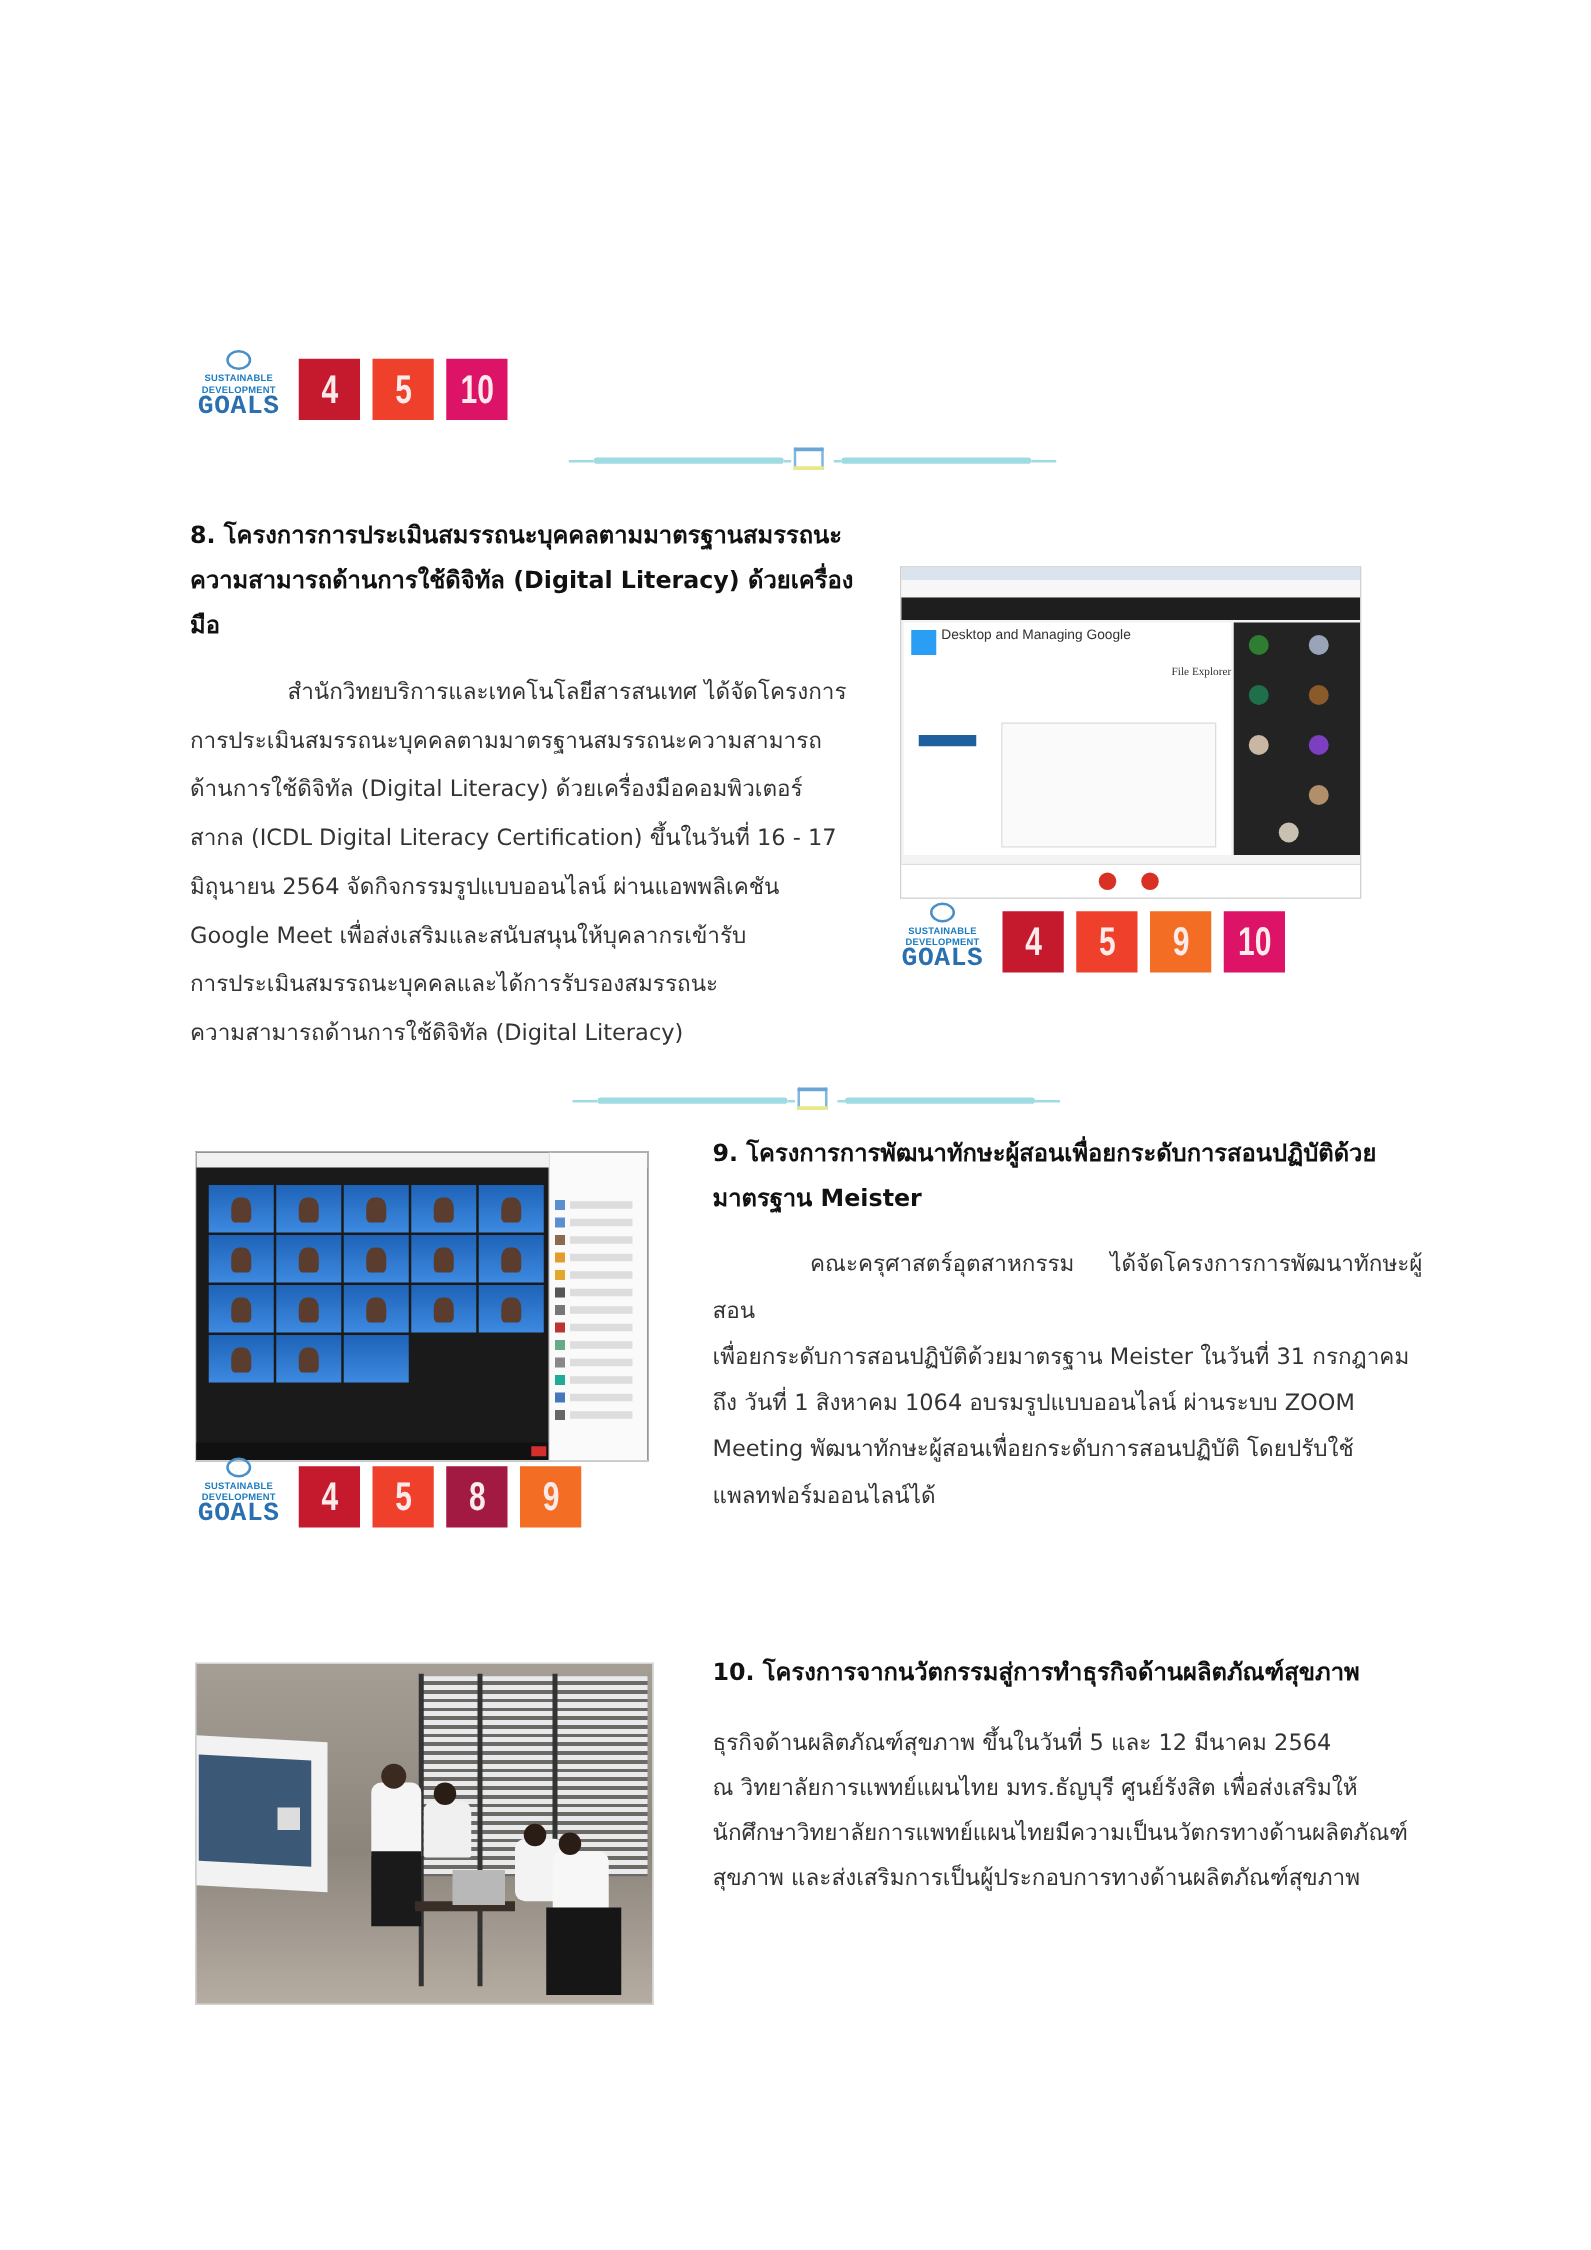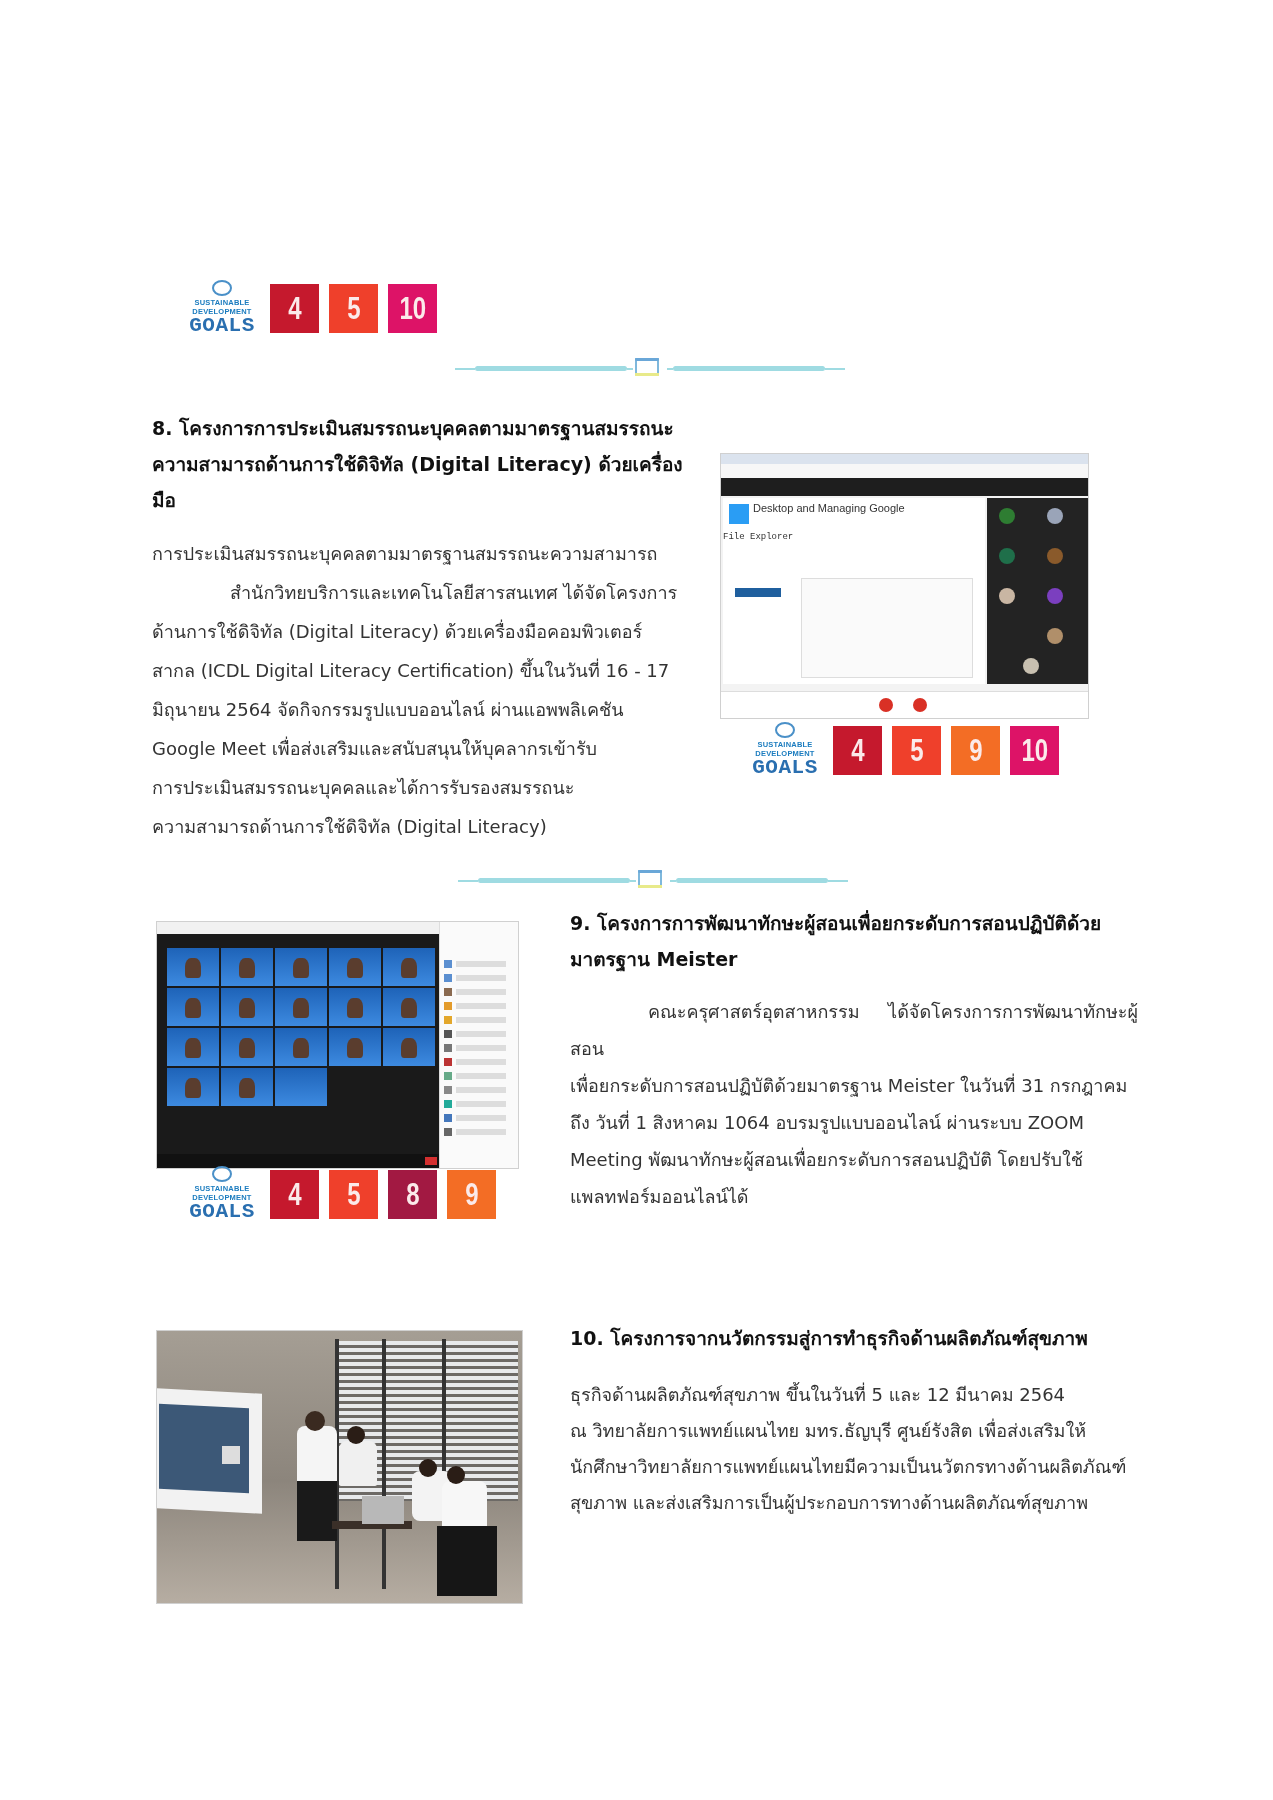"SUSTAINABLE" .sdg { align-items: center -> flex-end; margin-left: 31px -> none }
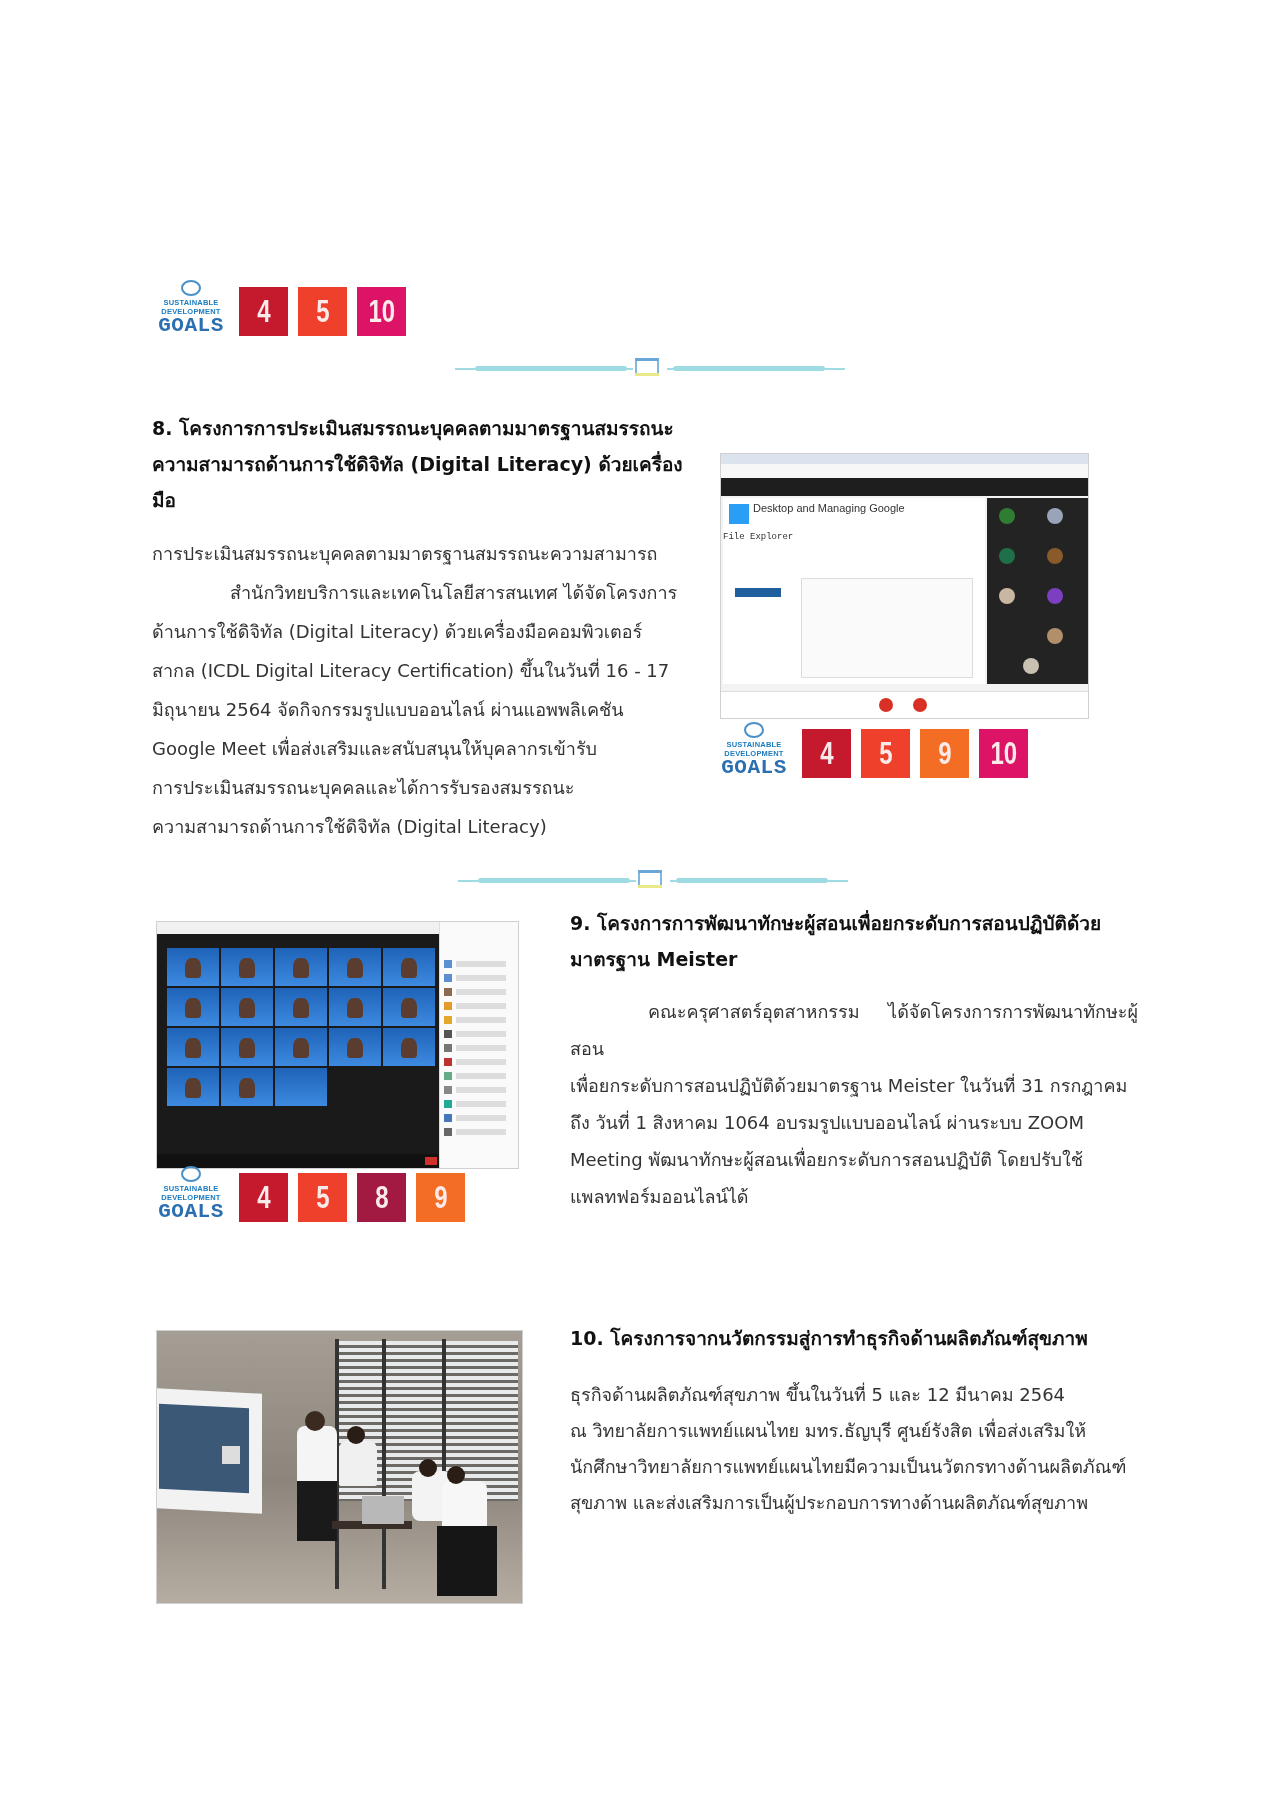"File Explorer" .shot8 .slide .t2 { font-family: Liberation Mono, monospace -> Liberation Serif, serif; text-align: left -> right }
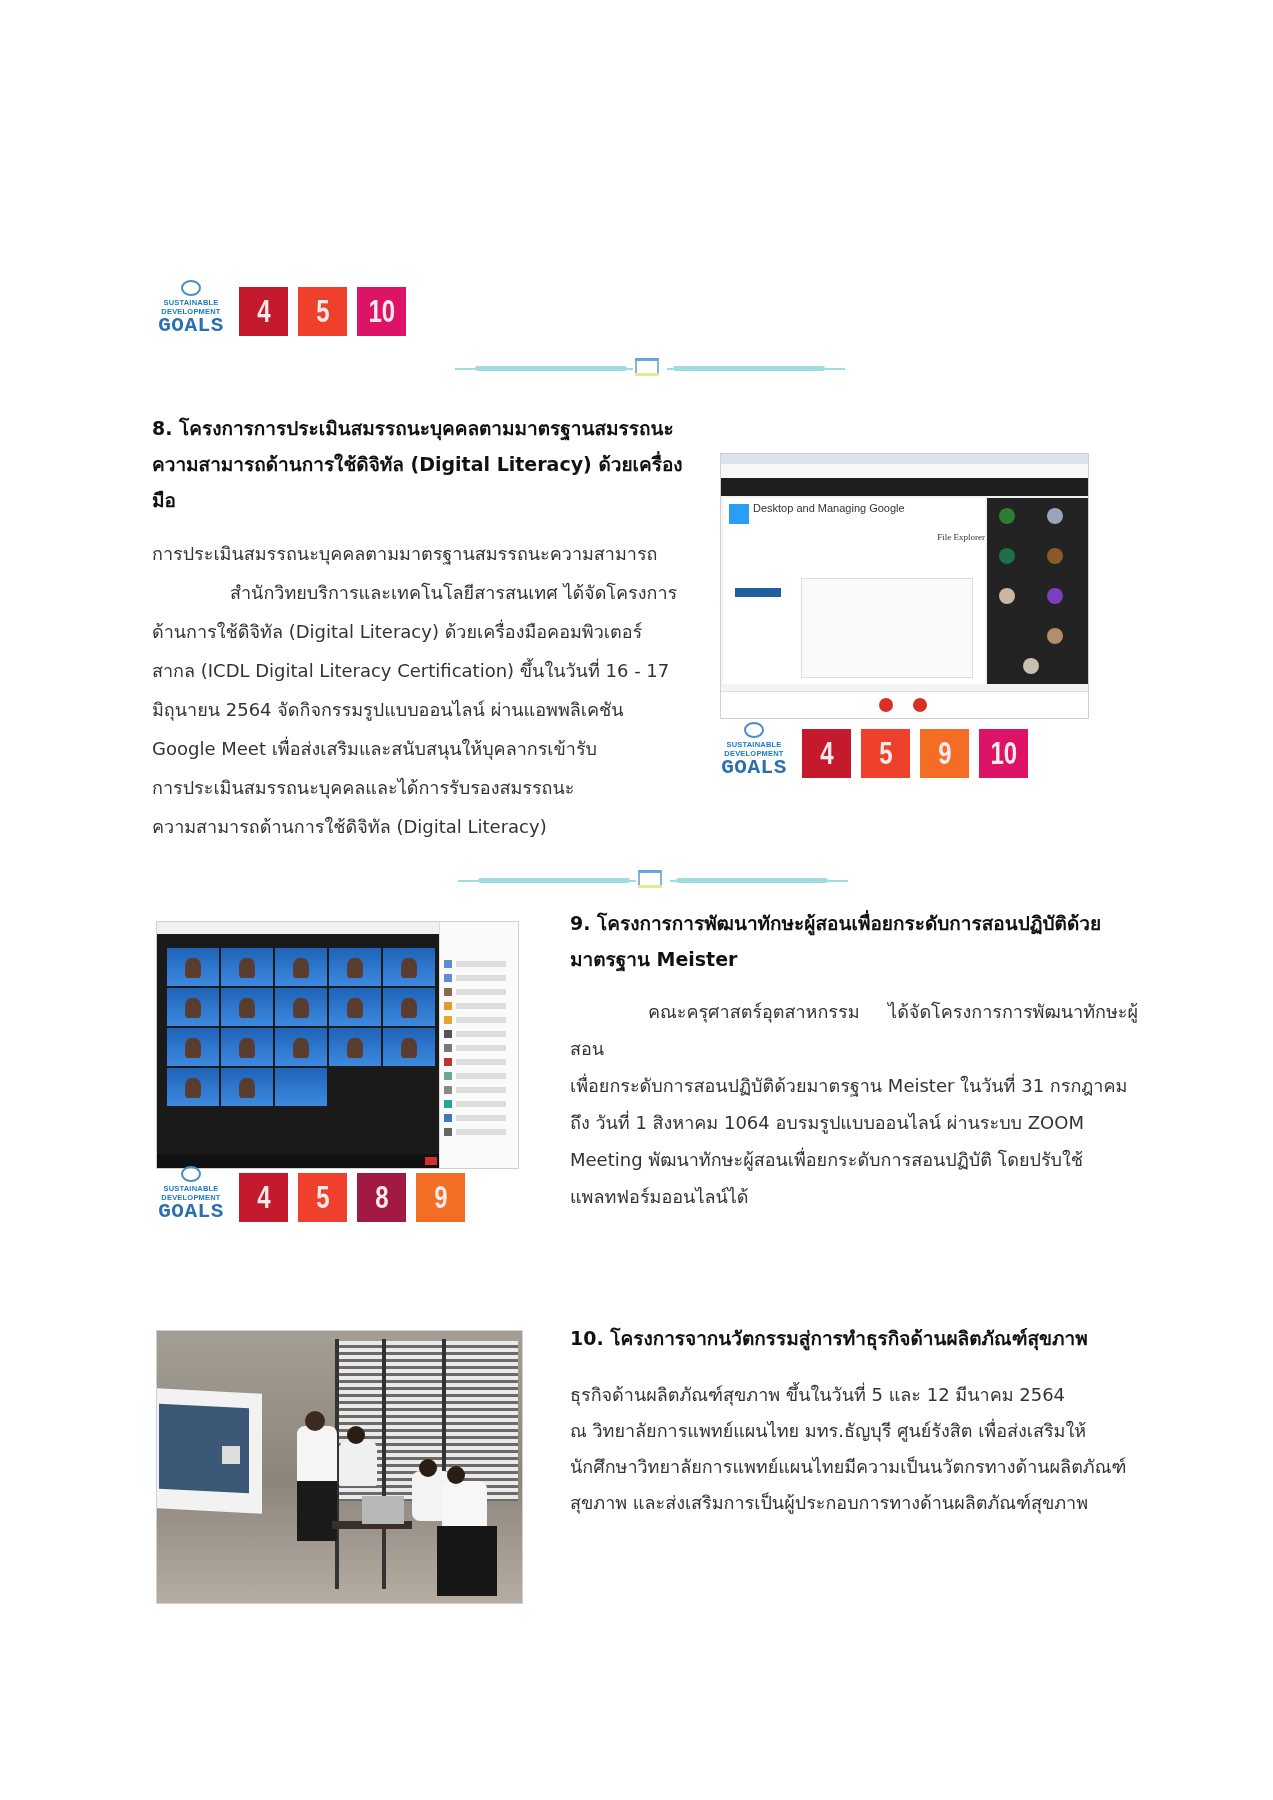"การประเมินสมรรถนะบุคคลตามมาตรฐานสมรรถนะค" div { order: before "สำนักวิทยบริการและเทคโนโลยีสารสนเทศ" -> after "สำนักวิทยบริการและเทคโนโลยีสารสนเทศ" }
